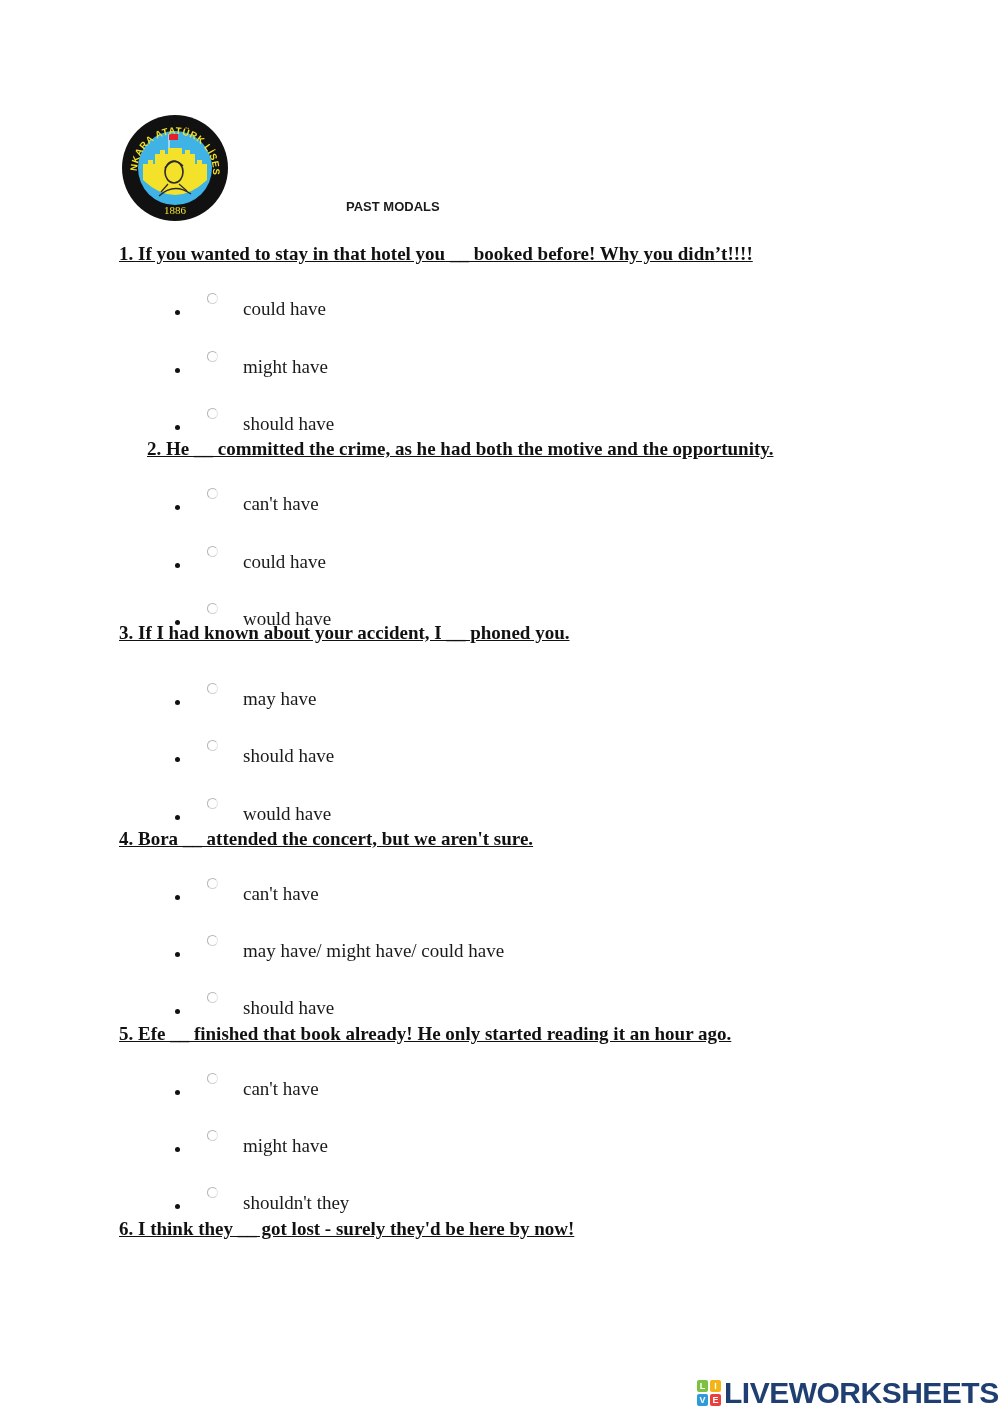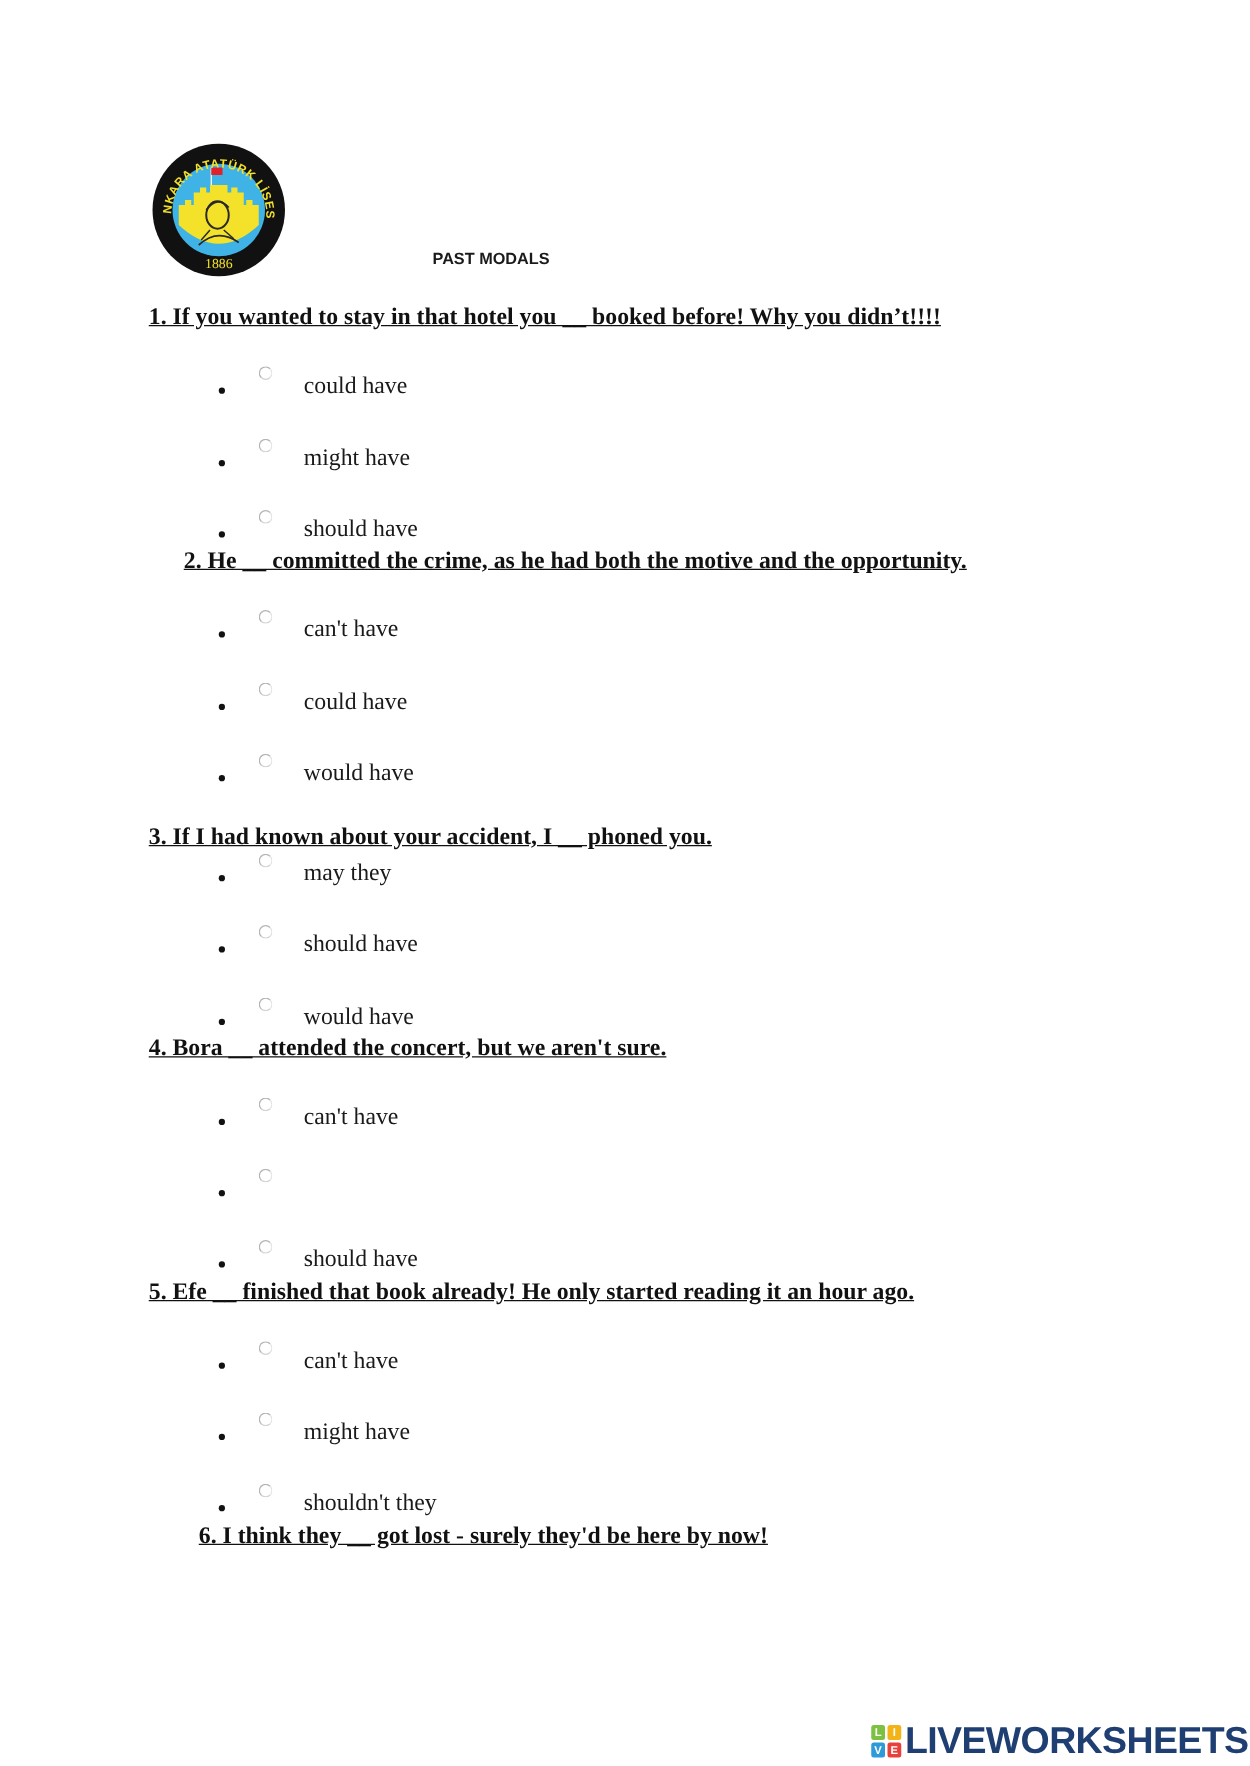"3. If I had known" div.question { top: 659px -> 622px }
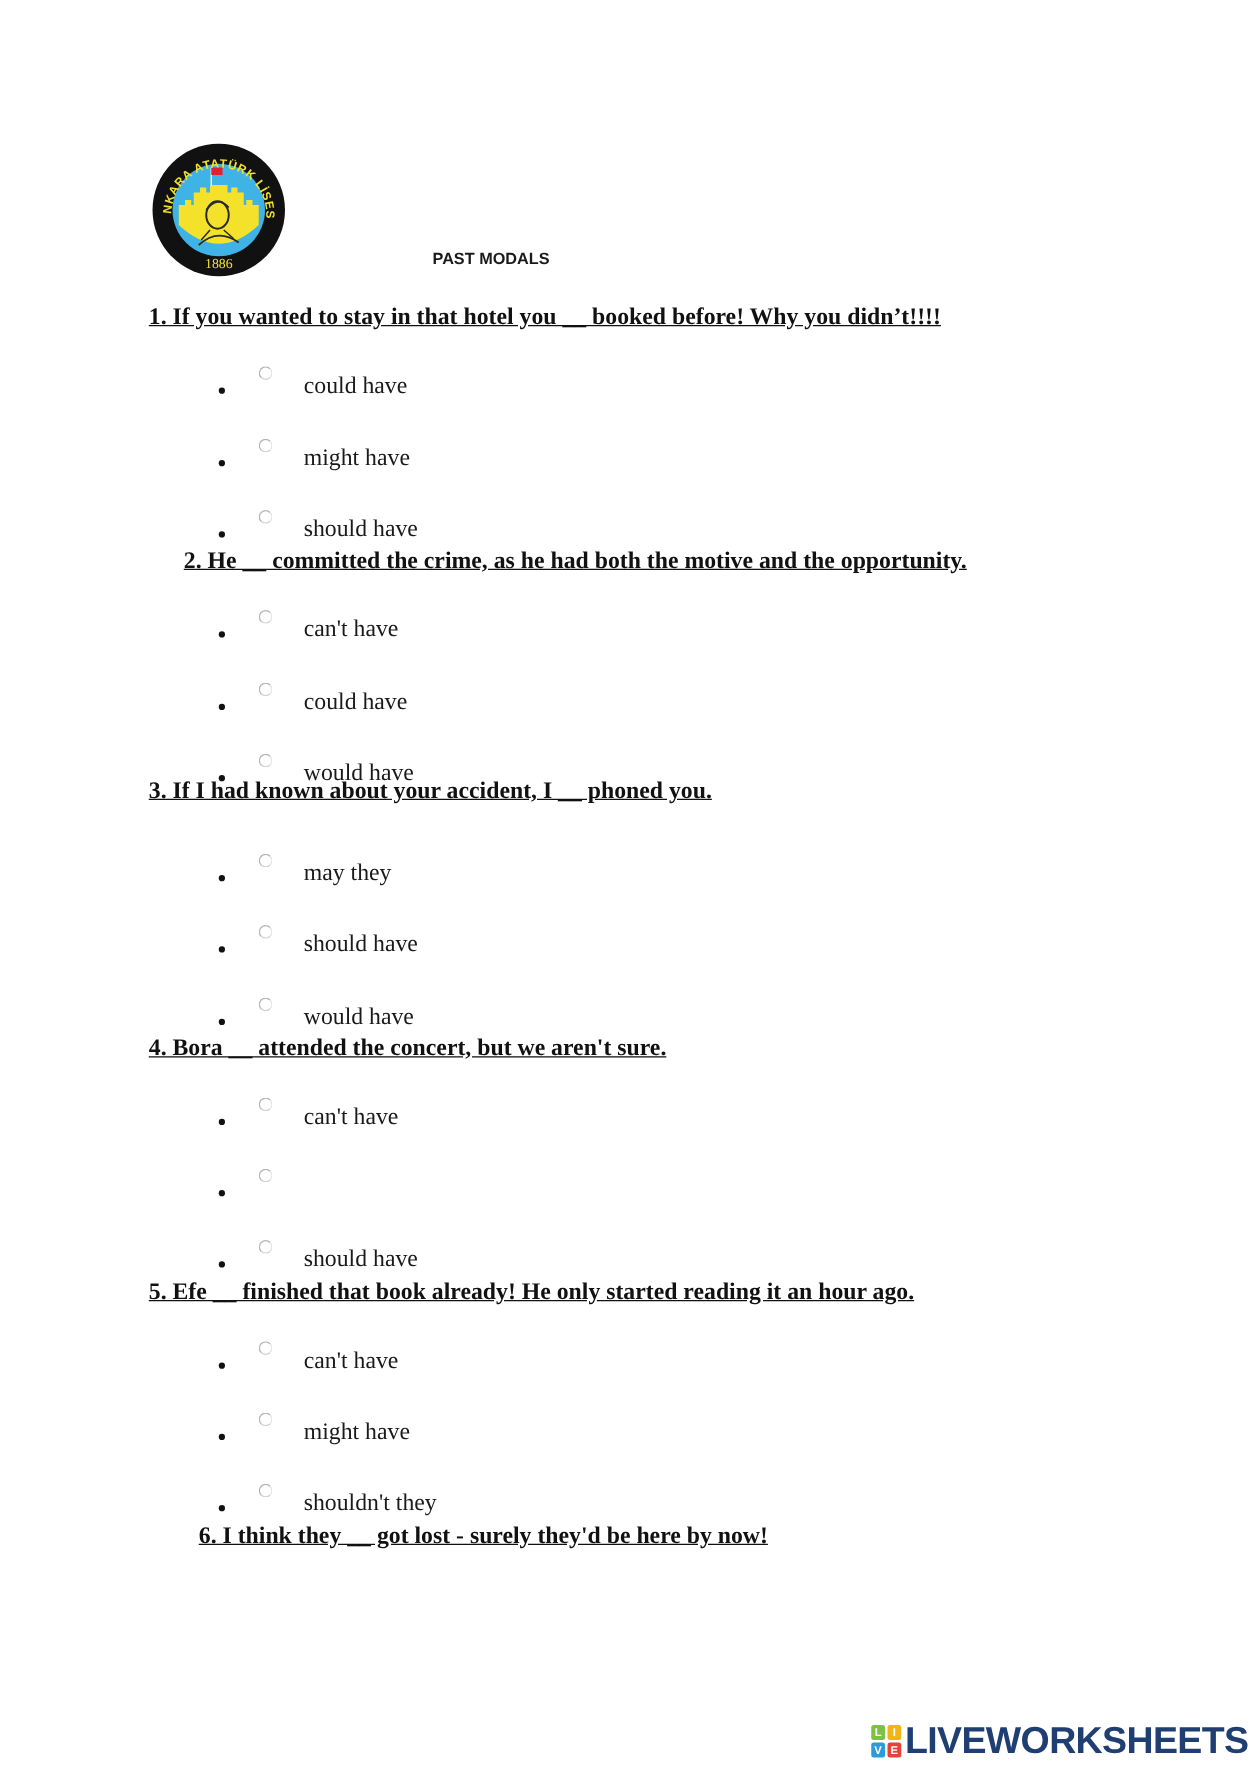"may they" span.opt-label { text: they -> have }
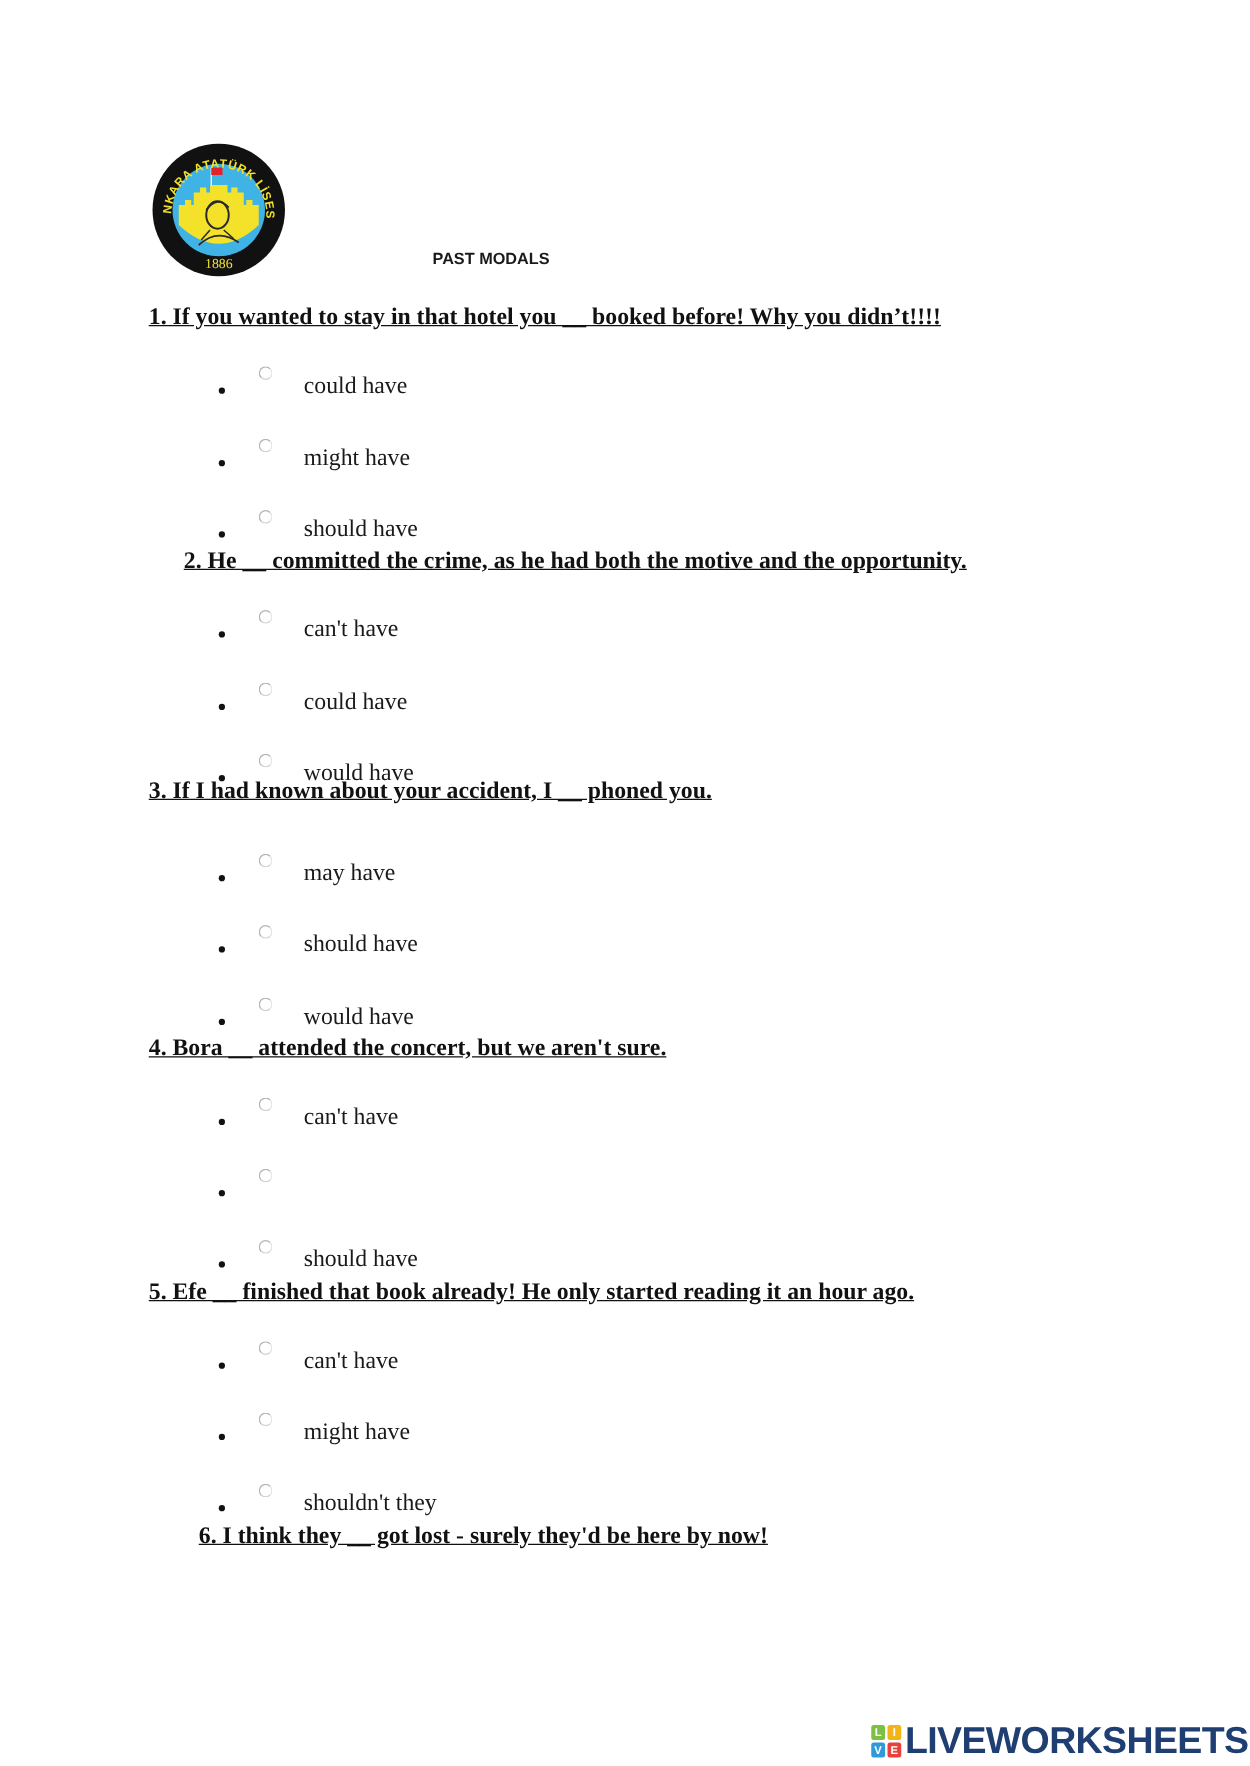"may have/ might have/ could" span.opt-label { html: none -> <span>may have/ might have/ could have</span> }
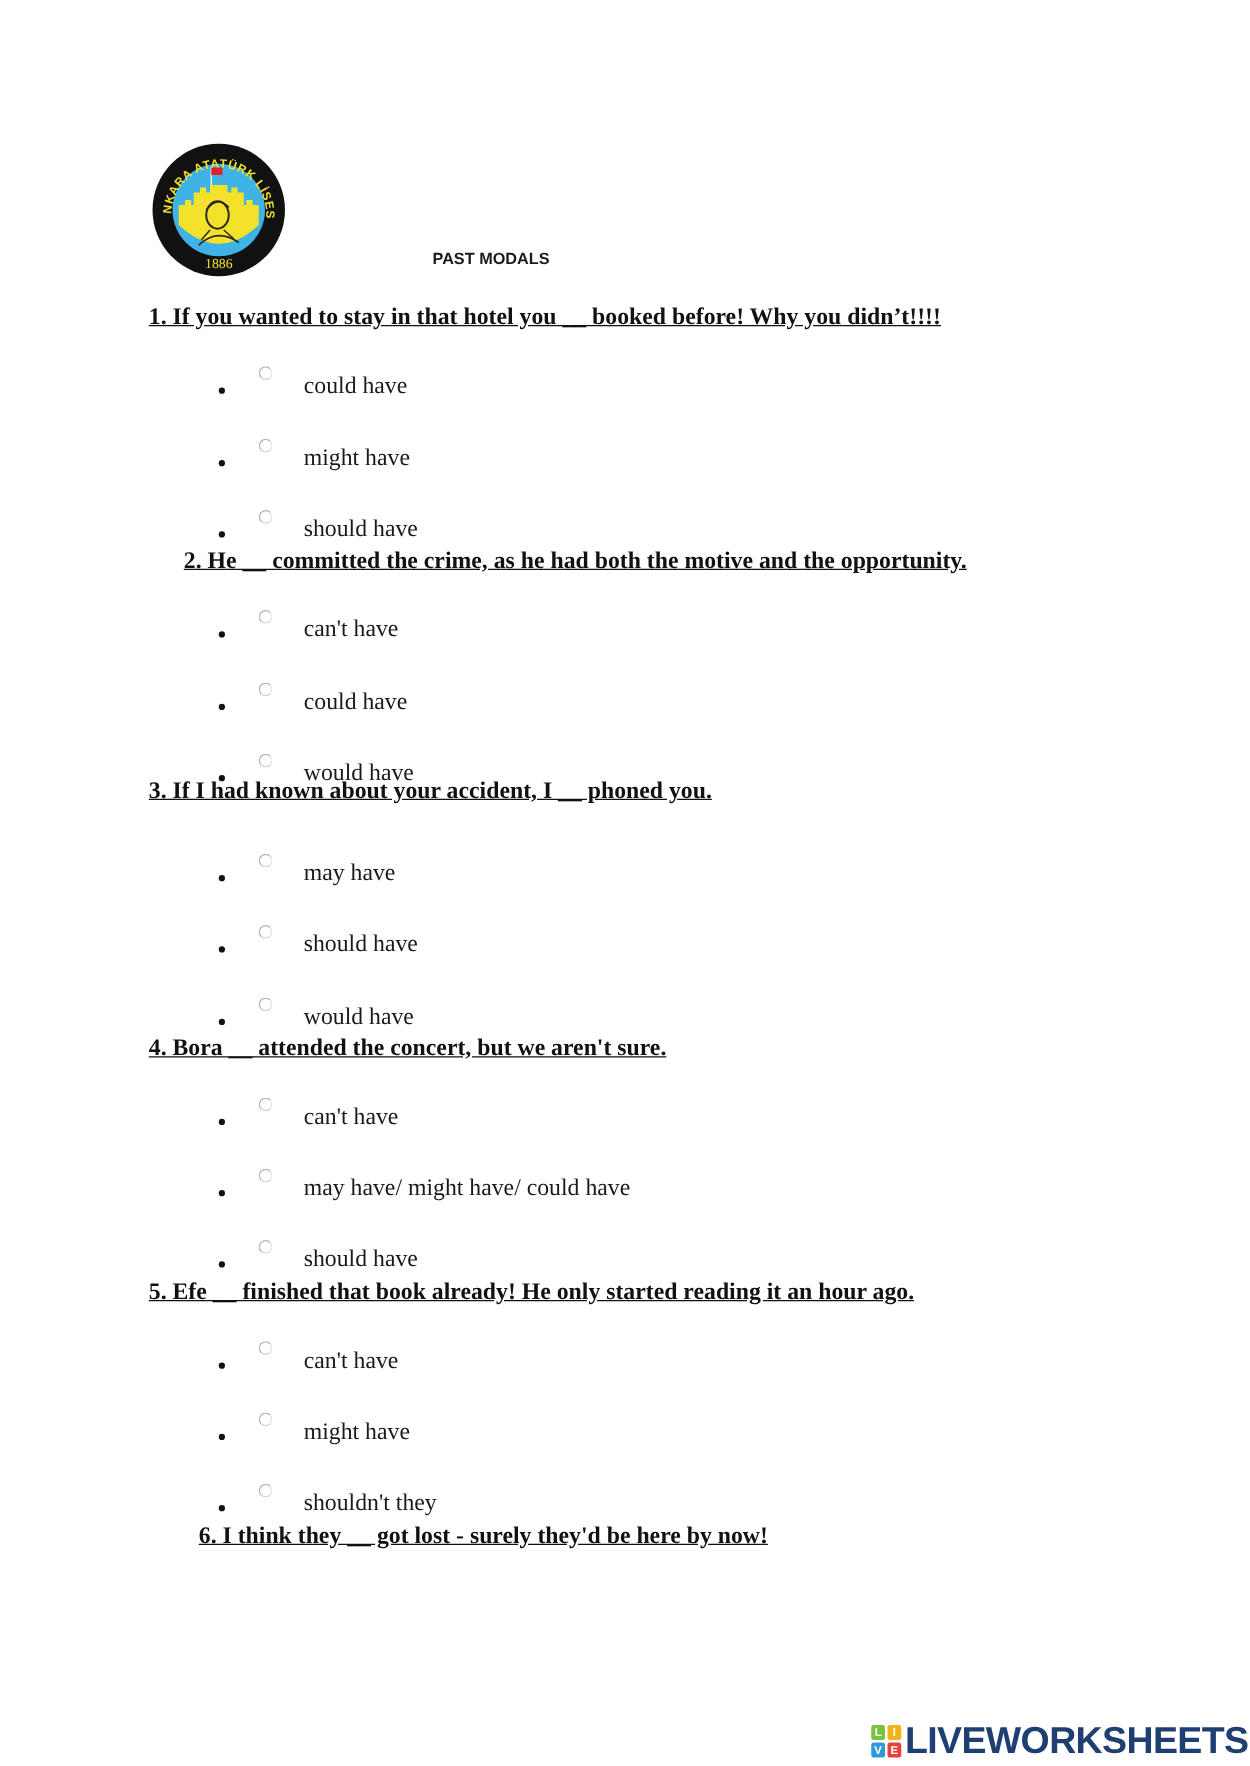"6. I think they __" div.question { margin-left: 40px -> none }
